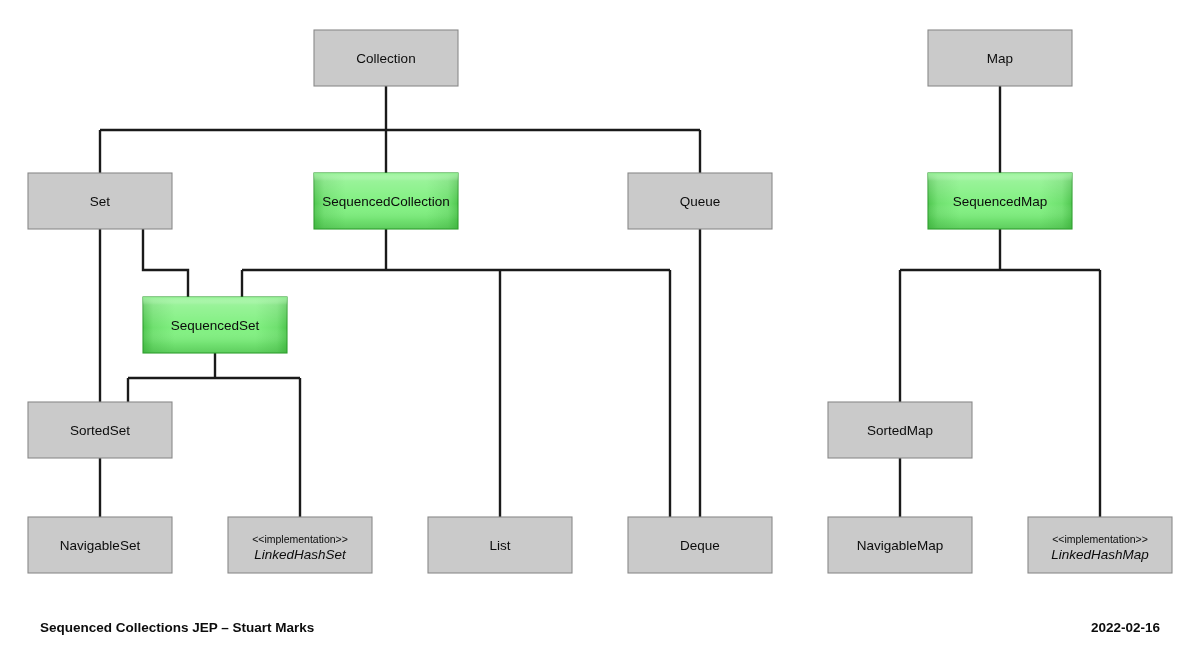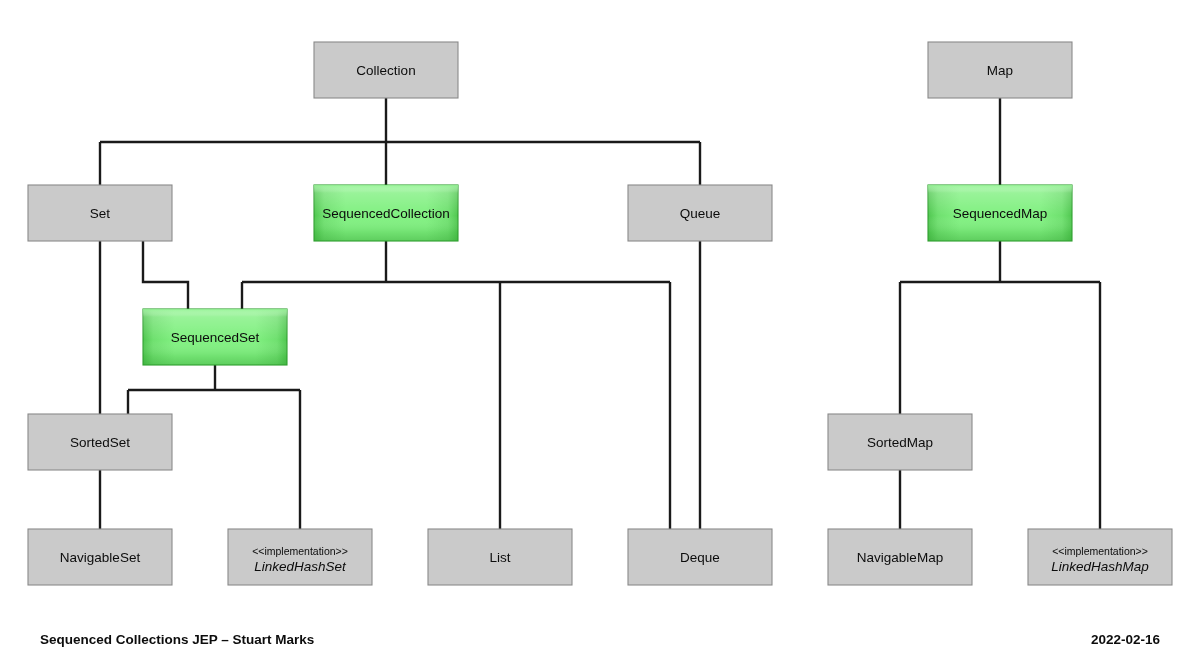"Collection" #diagram-root { top: 12px -> 0 }
